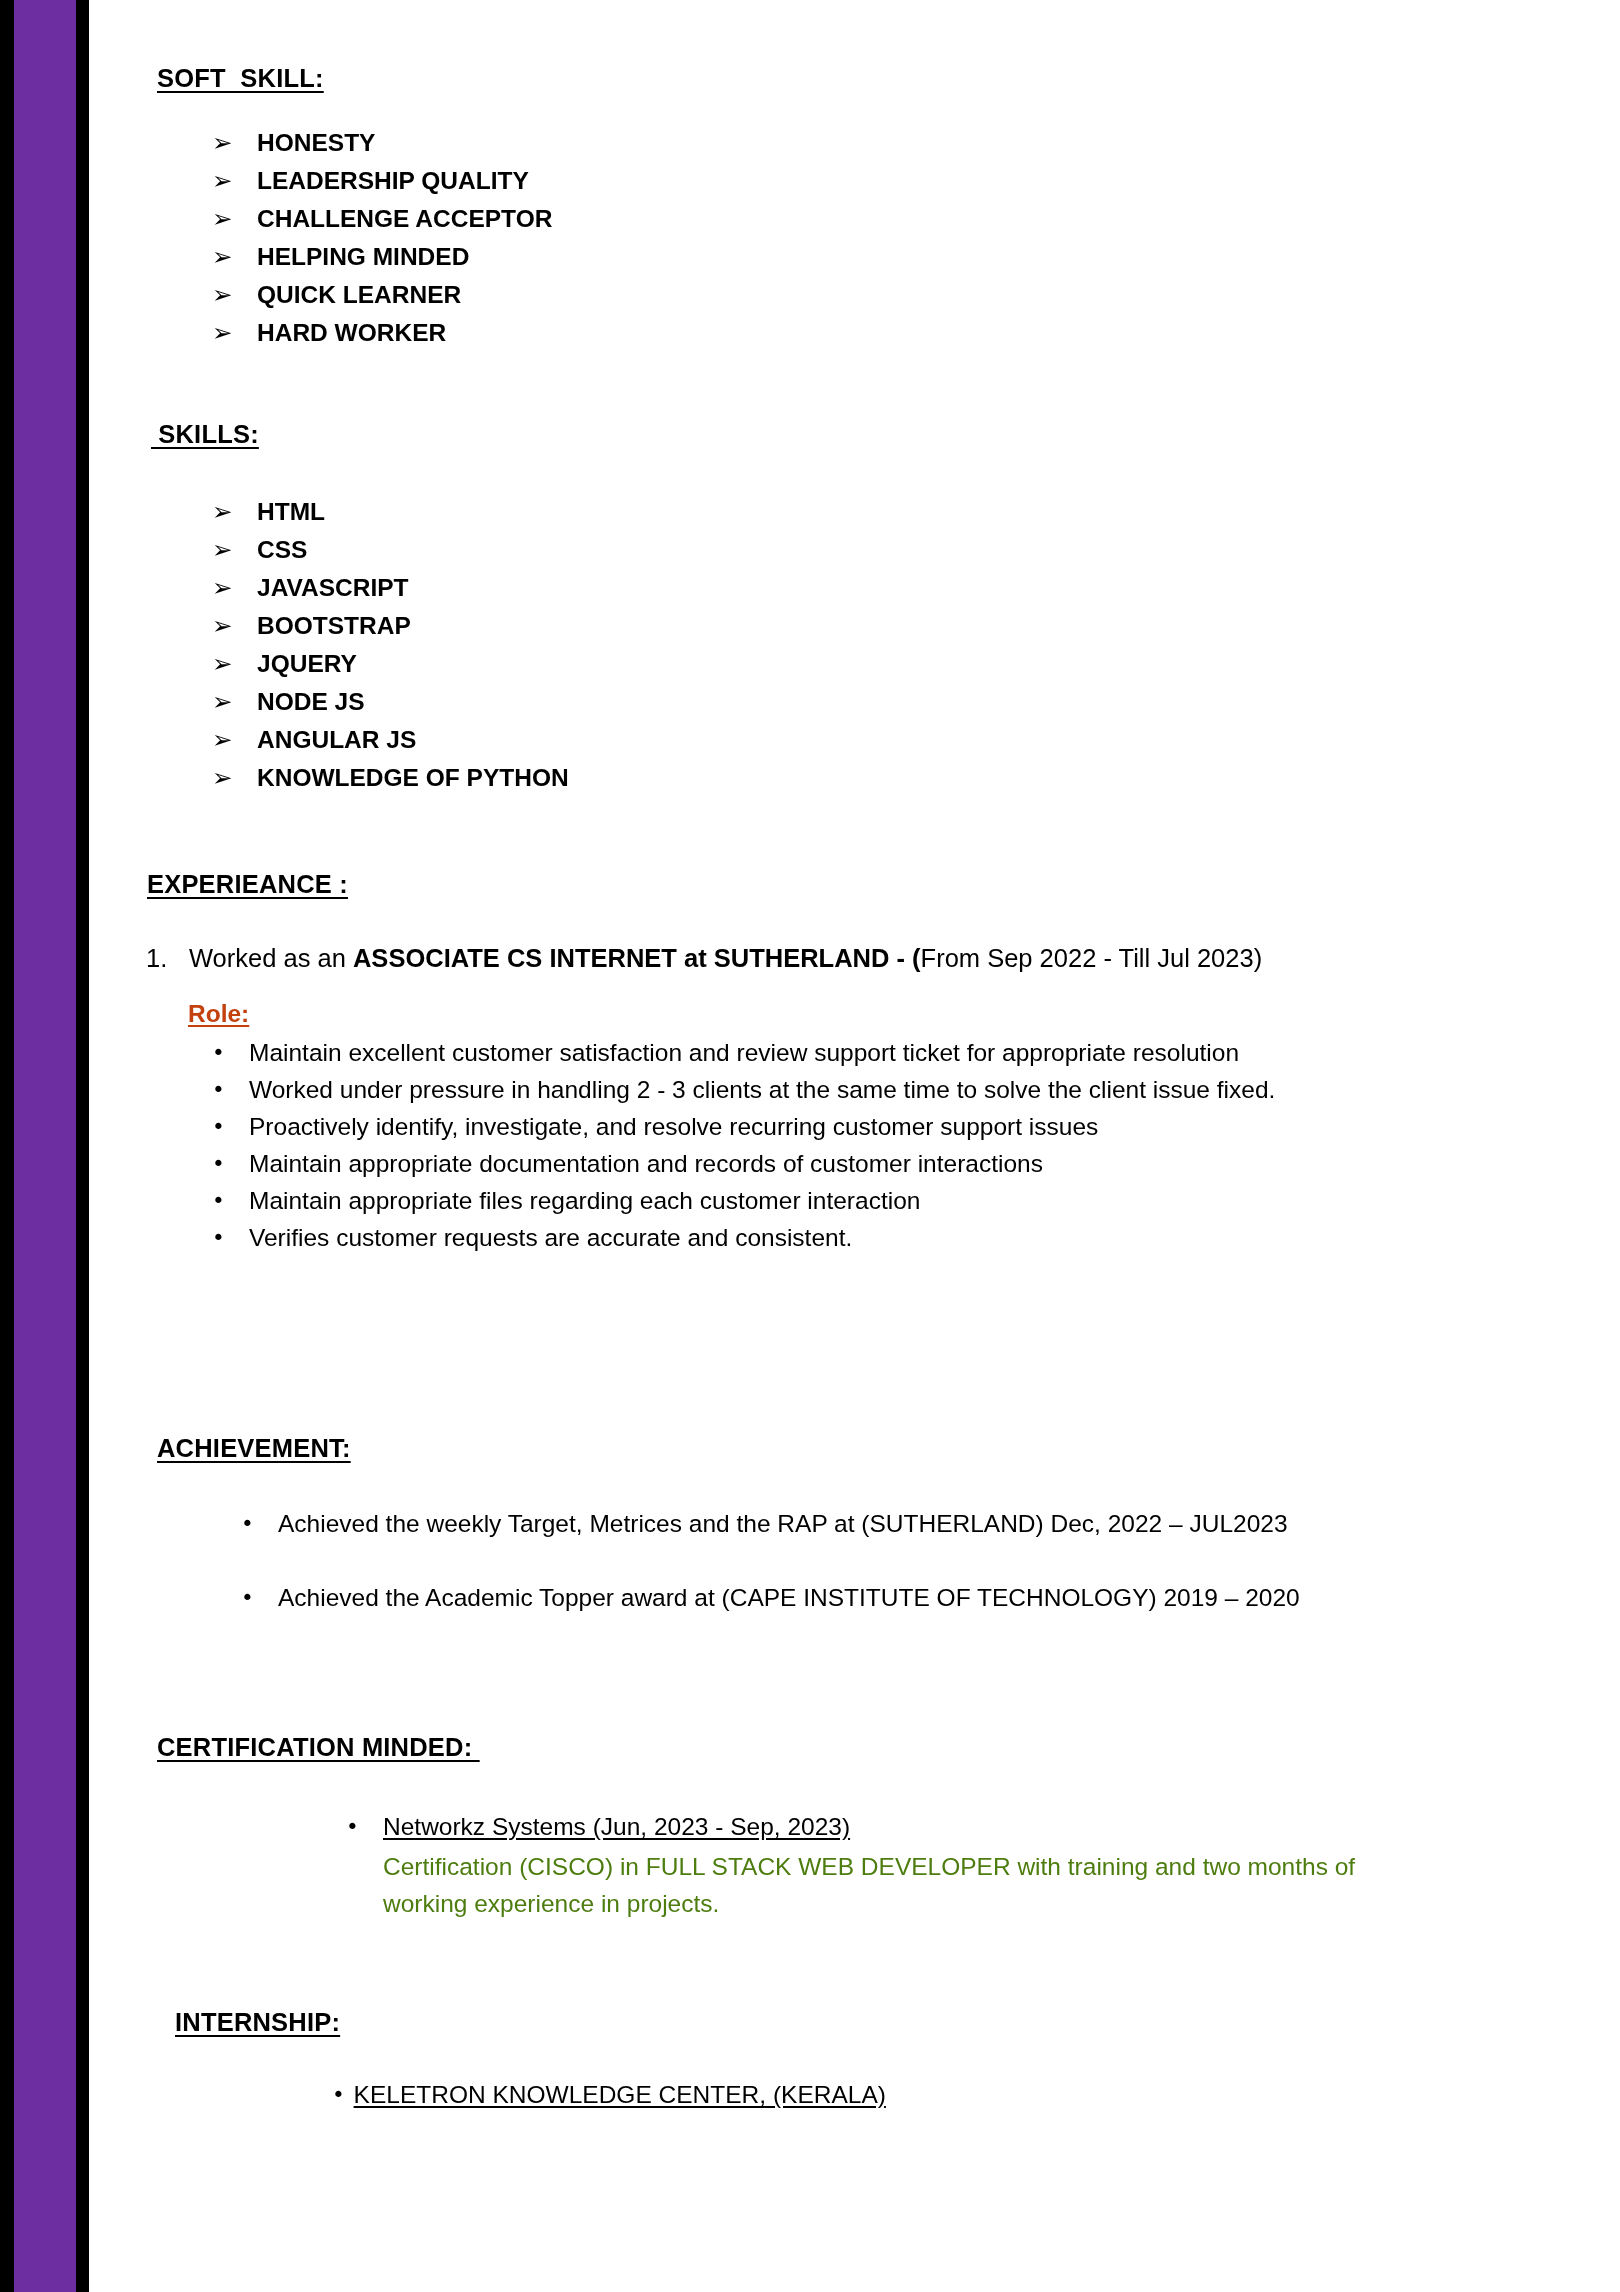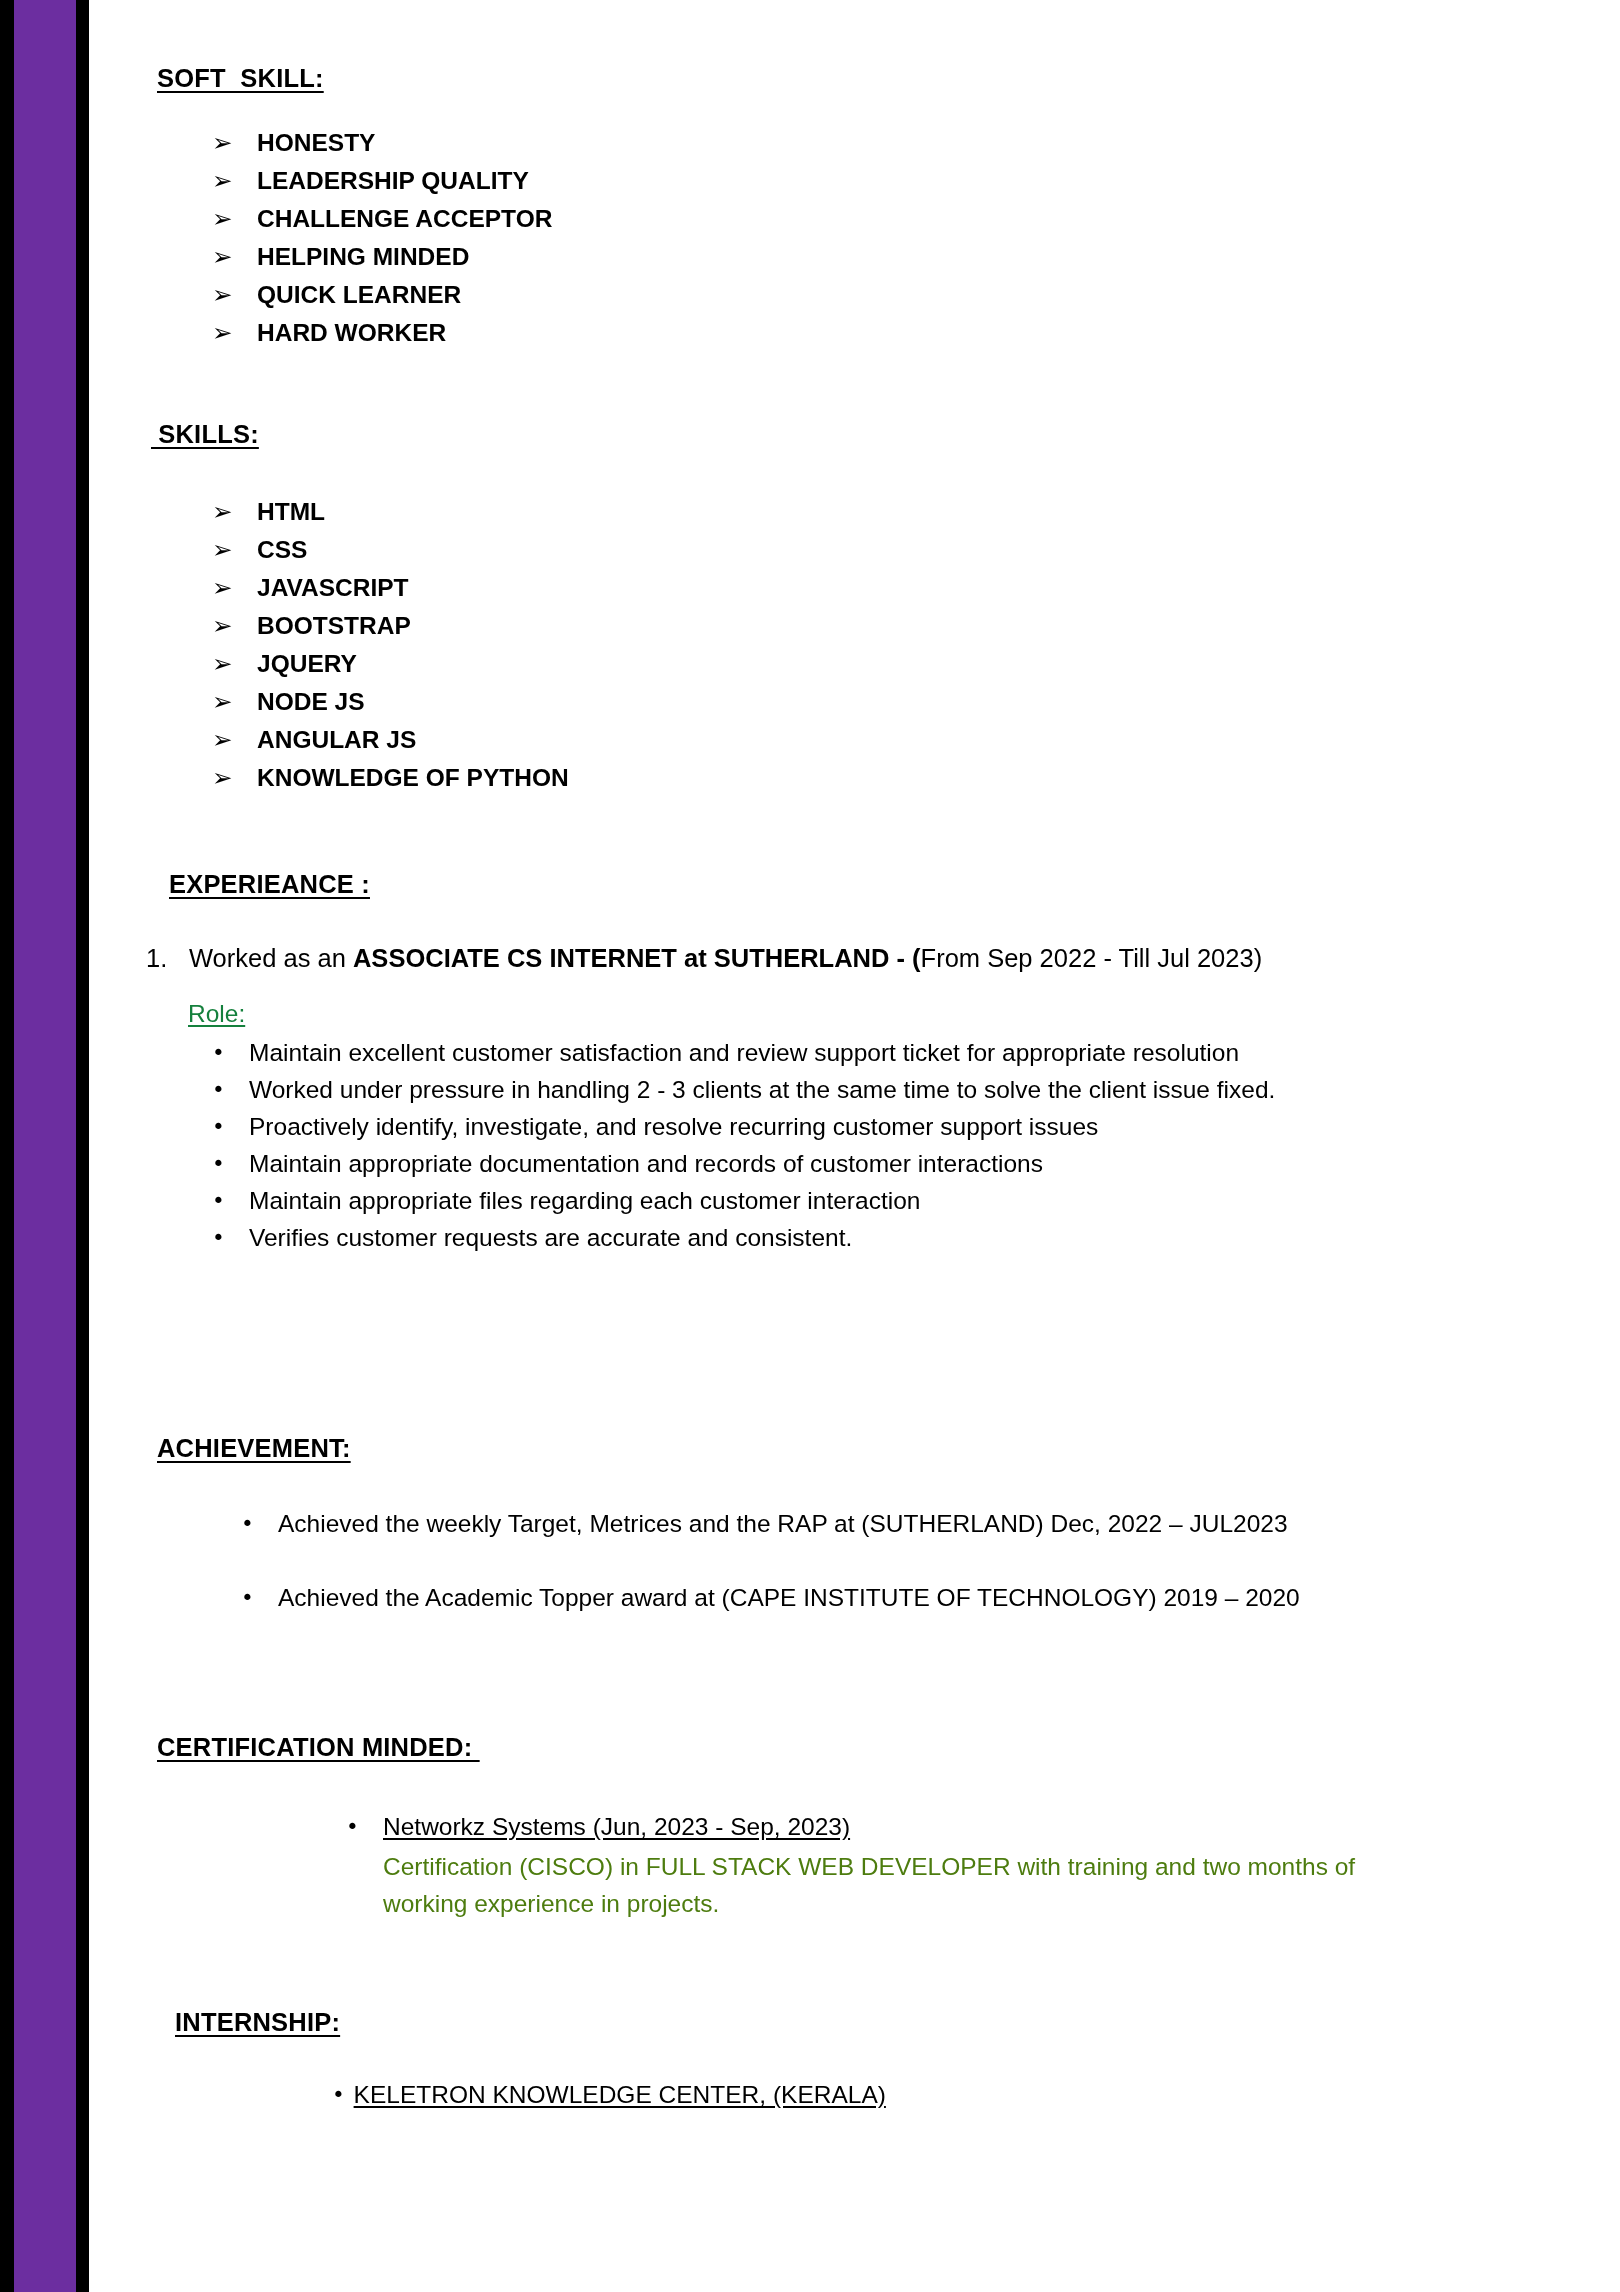"EXPERIEANCE :" div.sec-head { left: 80px -> 58px }
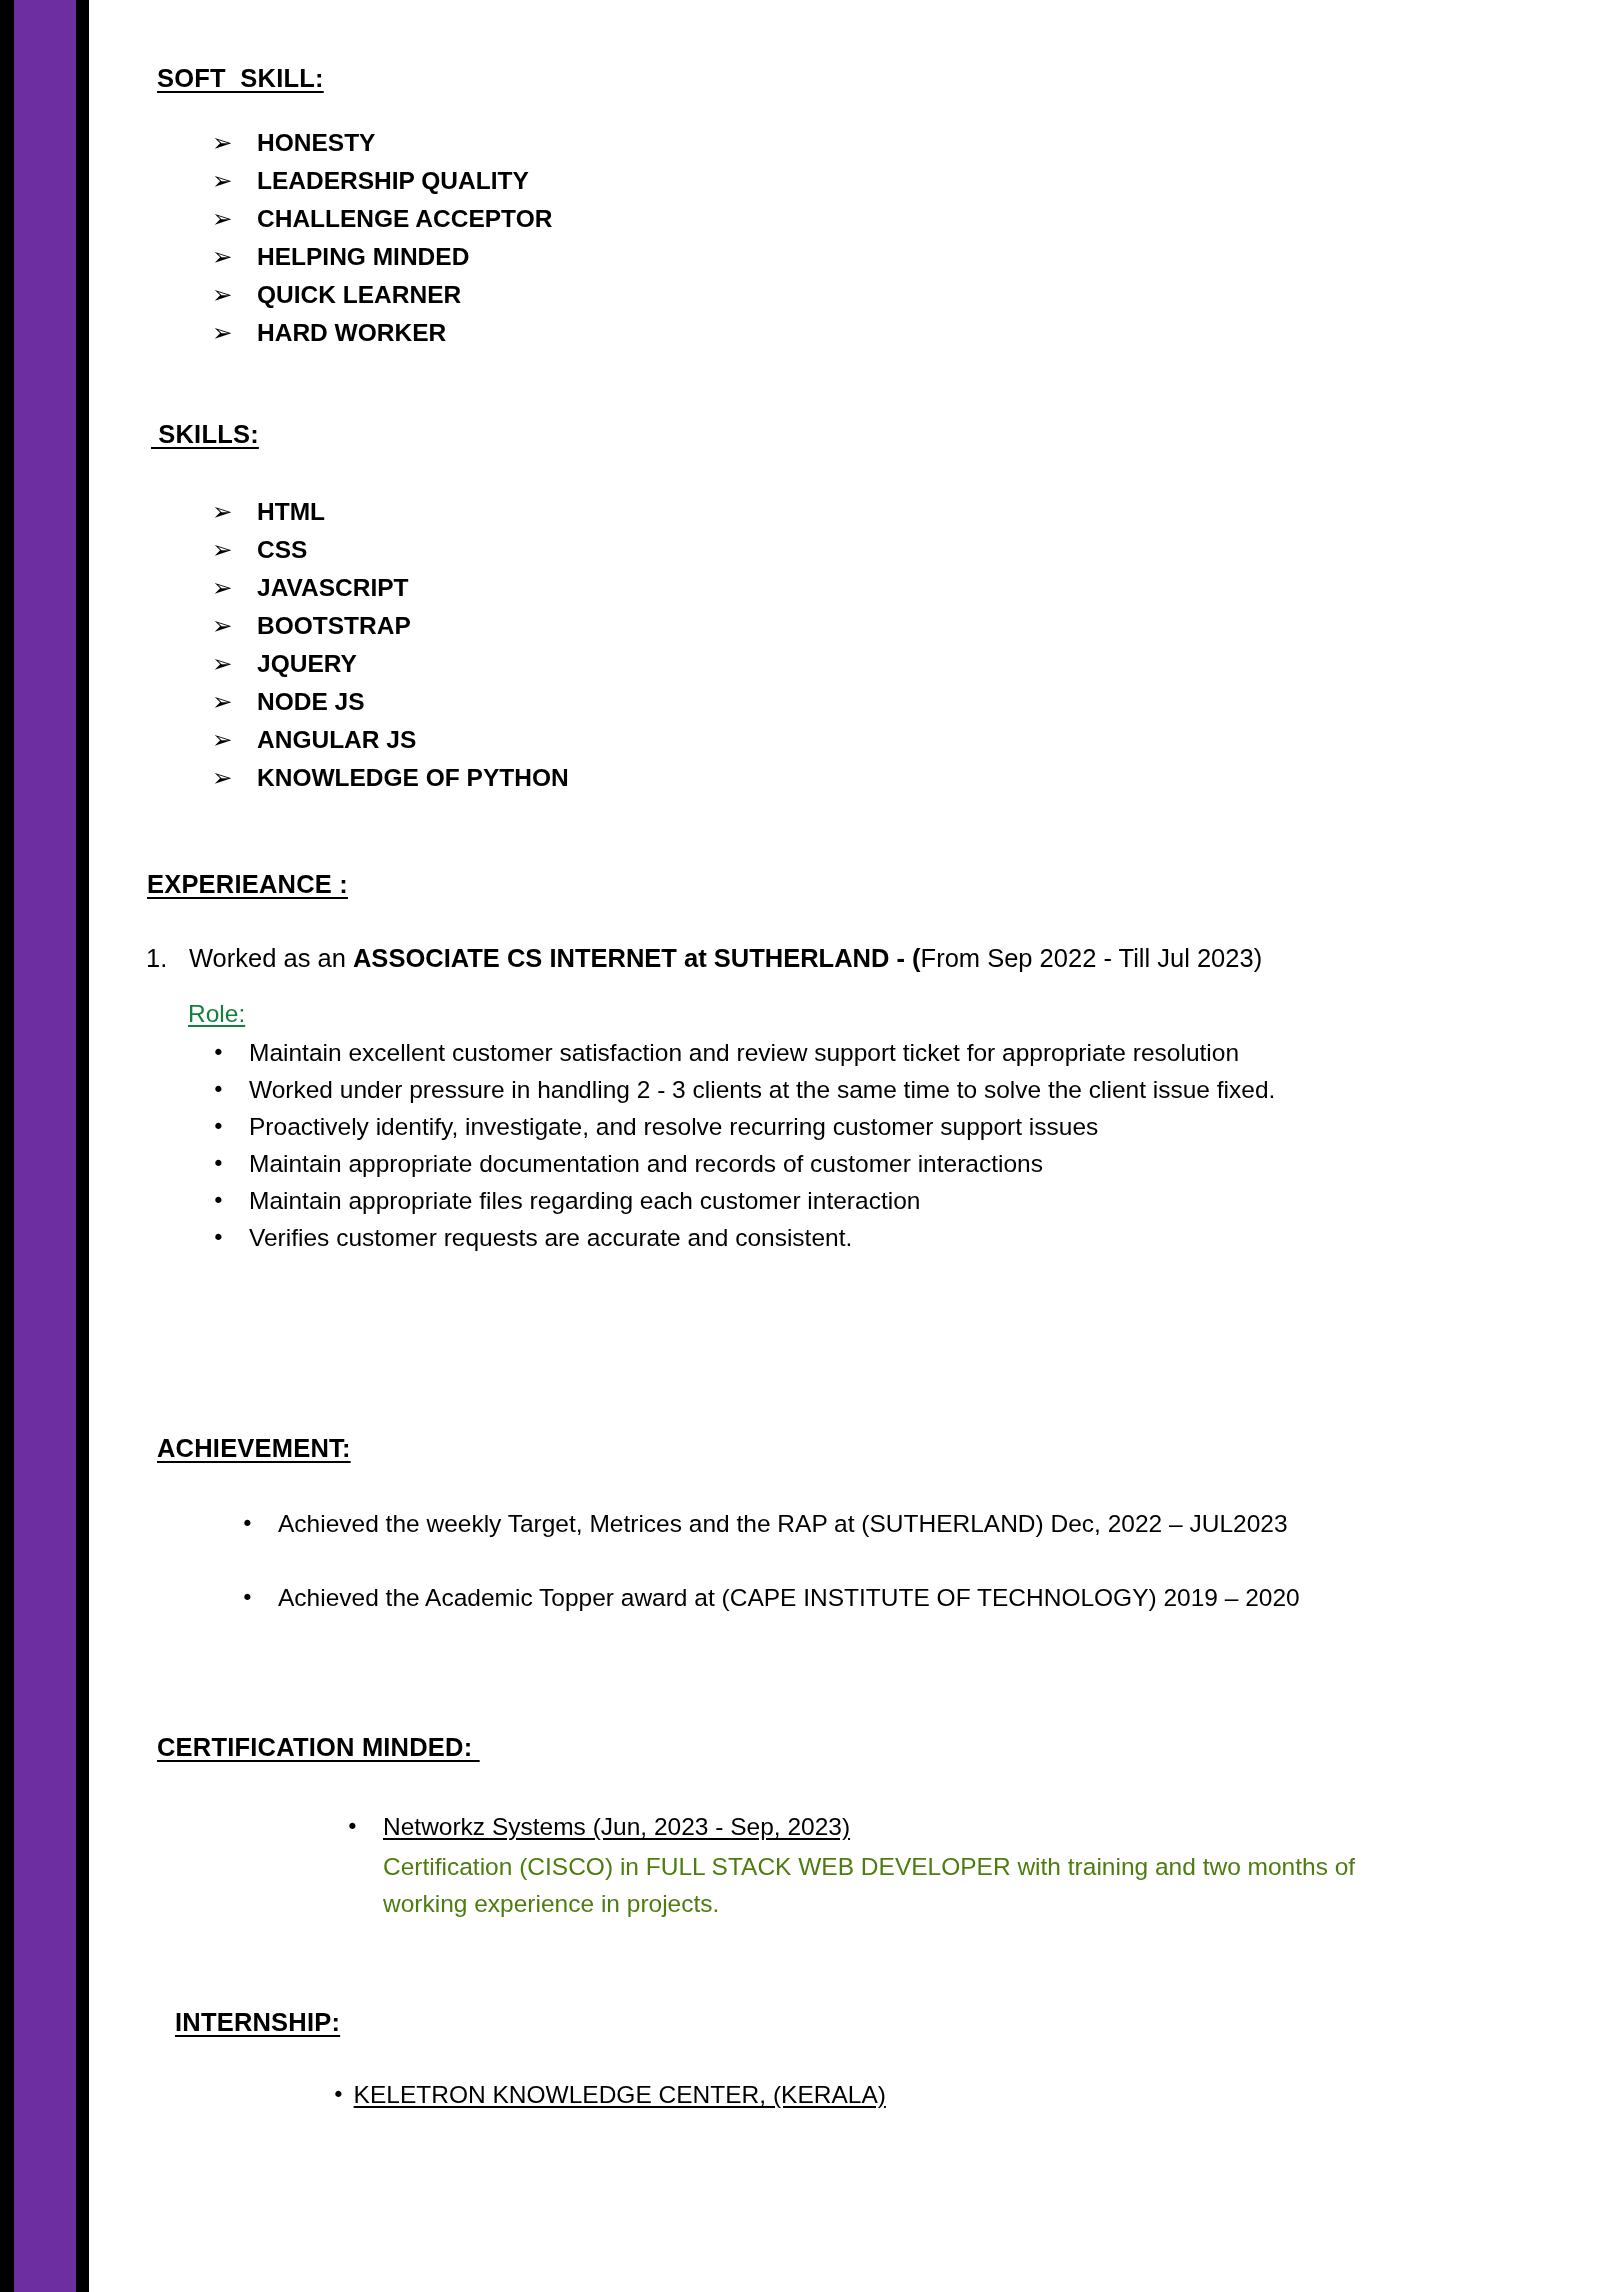"Role:" .sub-head { color: #15803d -> #c2410c; font-weight: normal -> bold }
